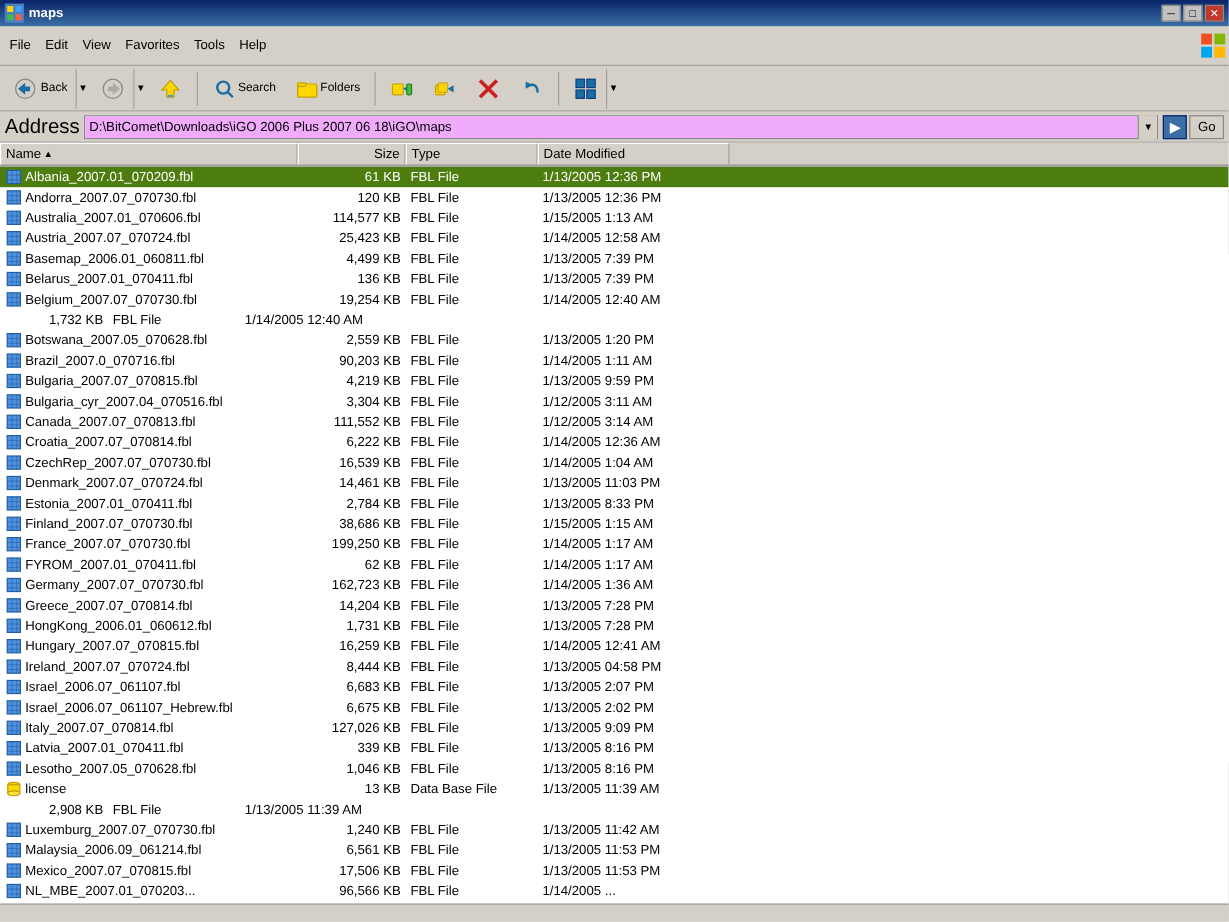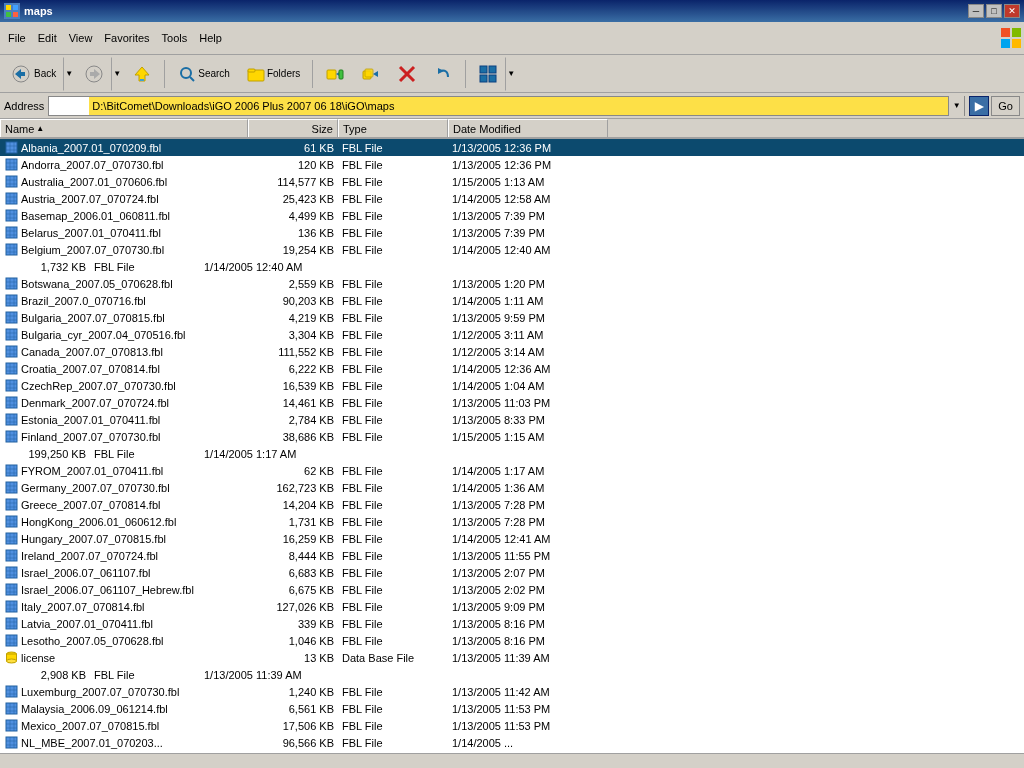"Address" .address-label { font-size: 11px -> 17px }
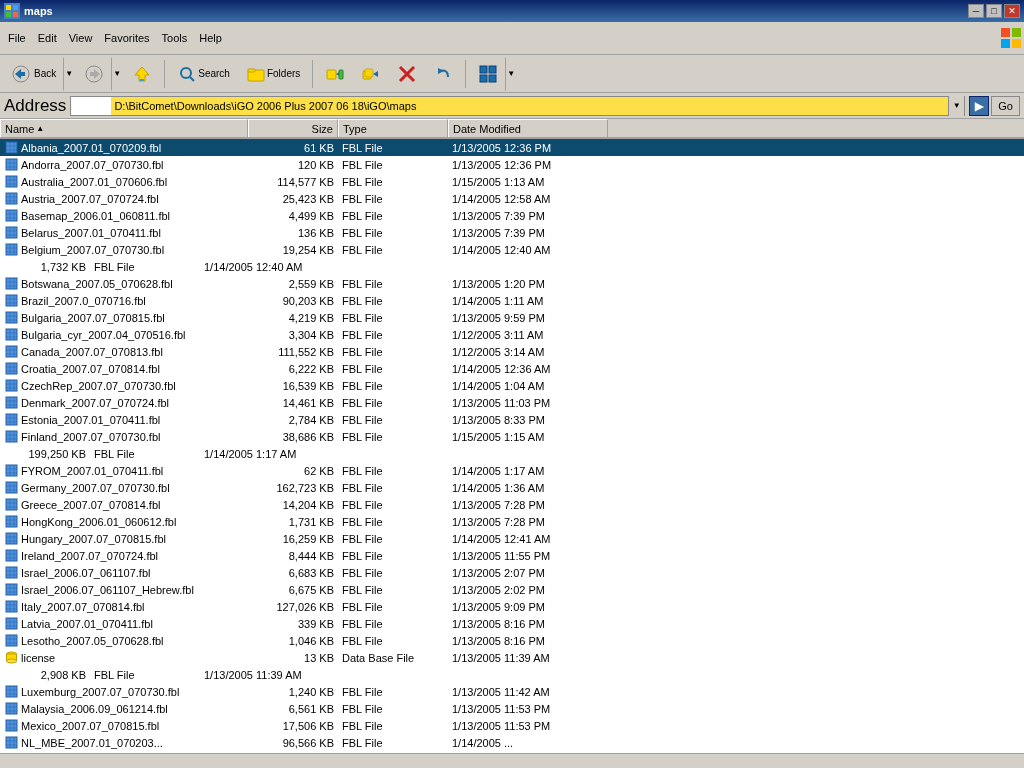"D:\BitComet\Downloads\iGO 2006 Plus 2007" .address-input { background: #fde047 -> #f0abfc; margin-left: 40px -> none }
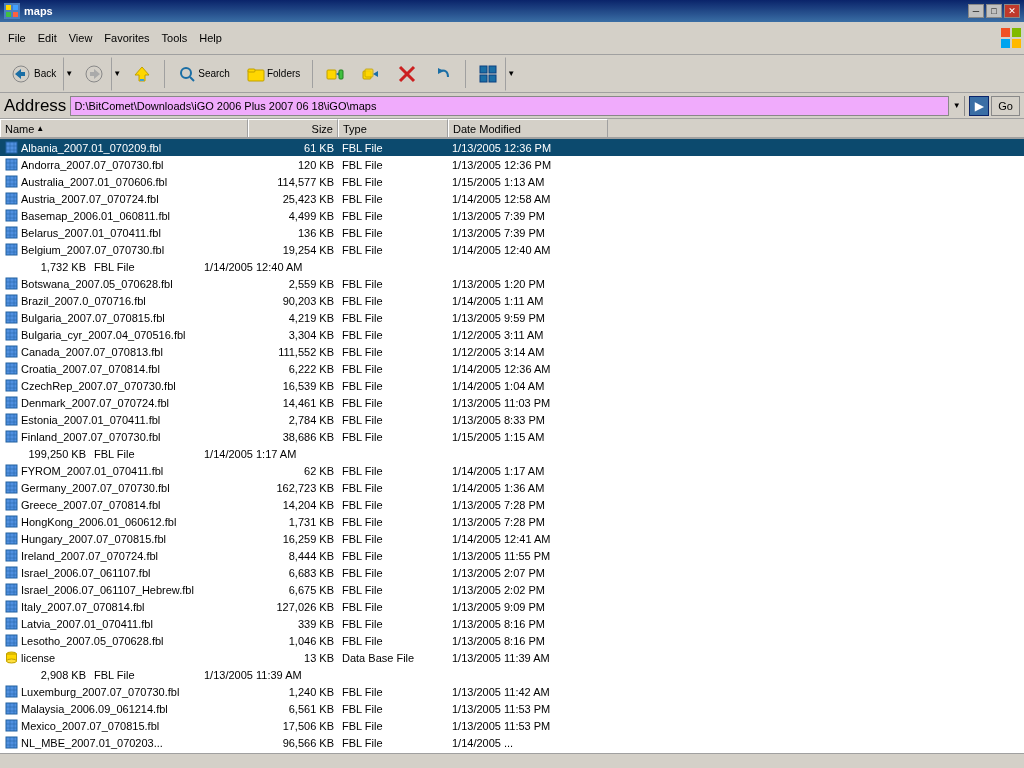"Albania_2007.01_070209.fbl" .file-row.selected { background: #0c4a6e -> #4d7c0f }
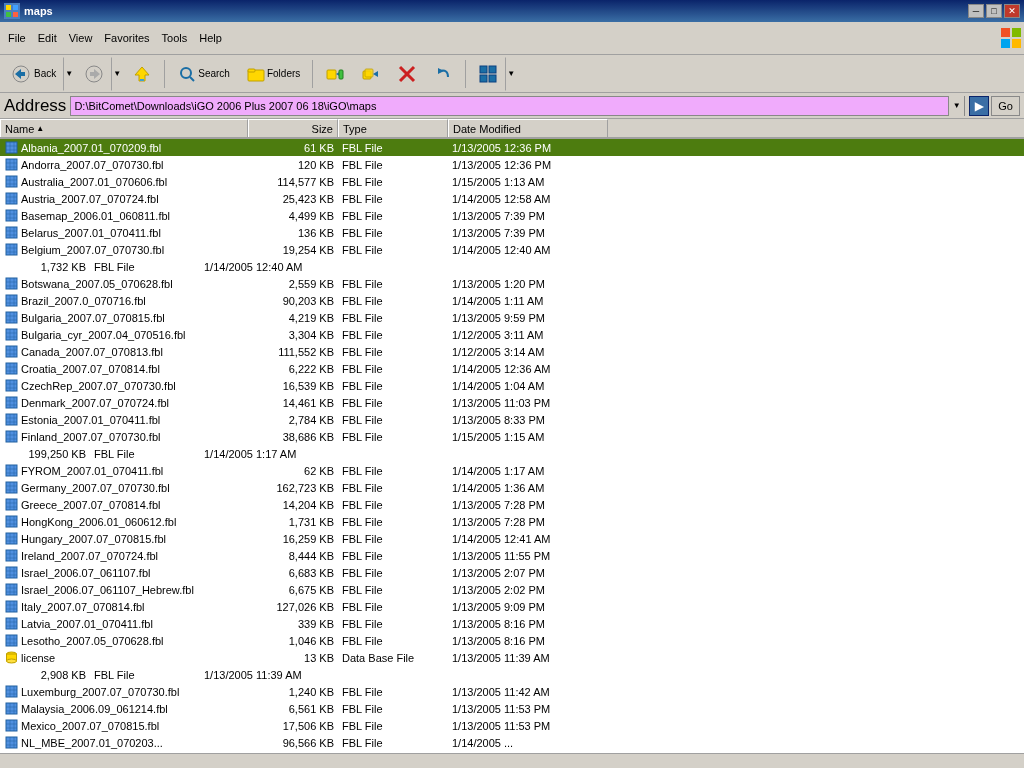"France_2007.07_070730.fbl" div.file-cell { html: none -> <div> <div> <svg> <rect></rect> <line></line> <line></line> <line></line> <line></line> </svg> </div> <span>France_2007.07_070730.fbl</span> </div> }
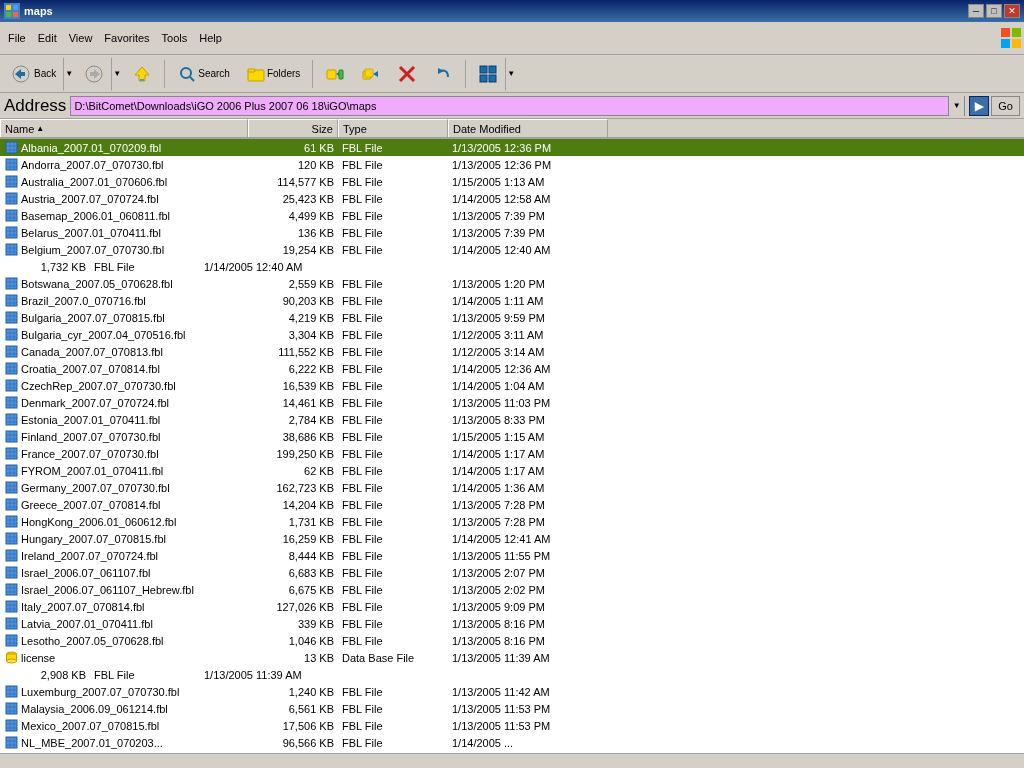"1/13/2005 11:55 PM" div.file-cell { text: 11:55 -> 04:58 }
